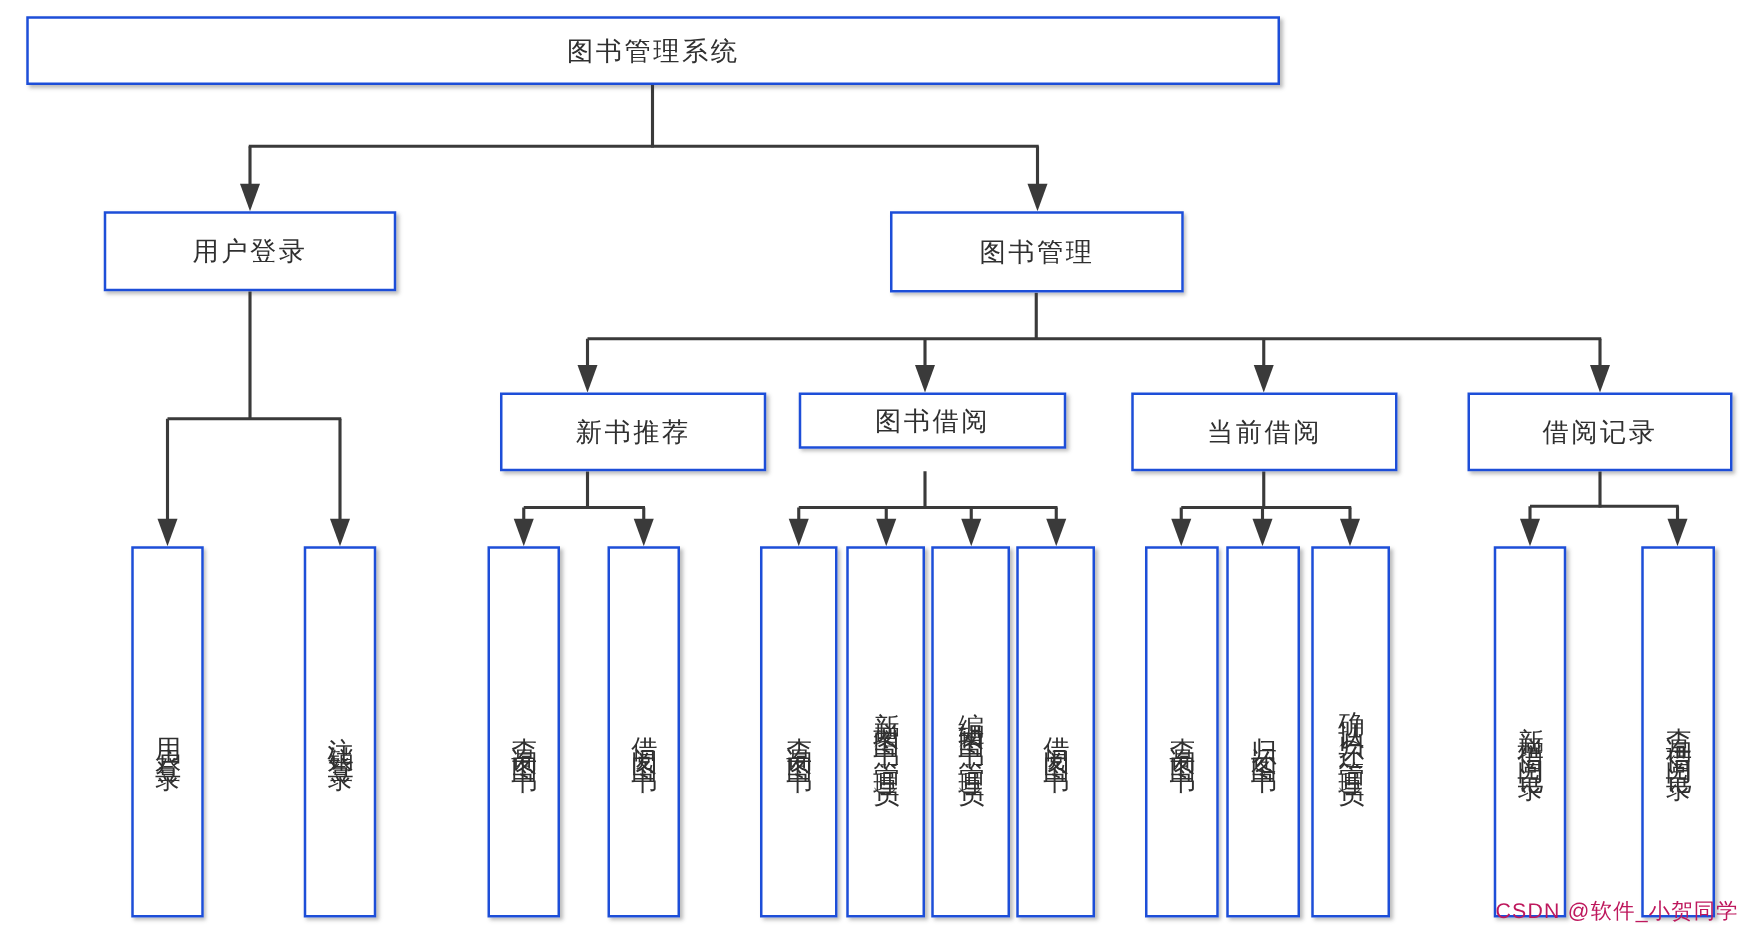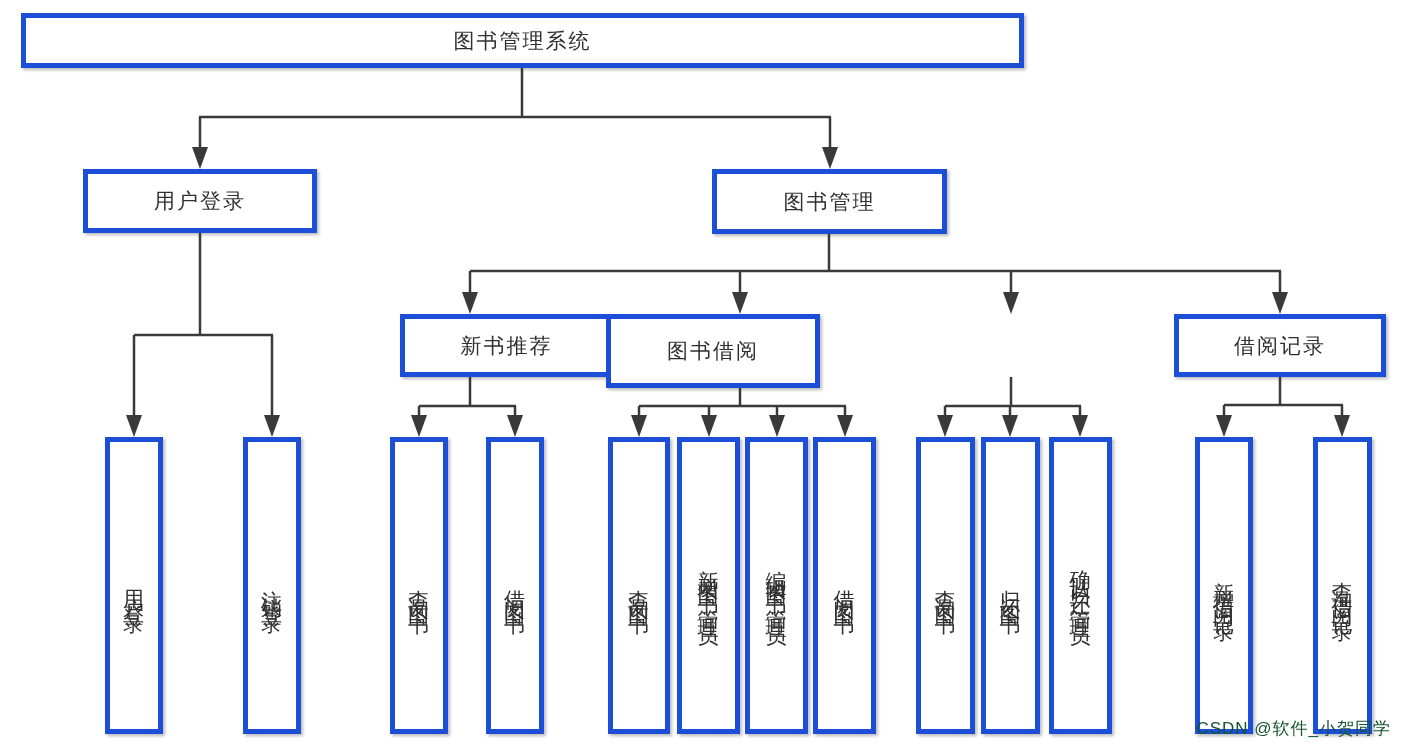"图书管理系统" .node { border: 5px solid #1d4ed8 -> 2px solid #1d4ed8 }
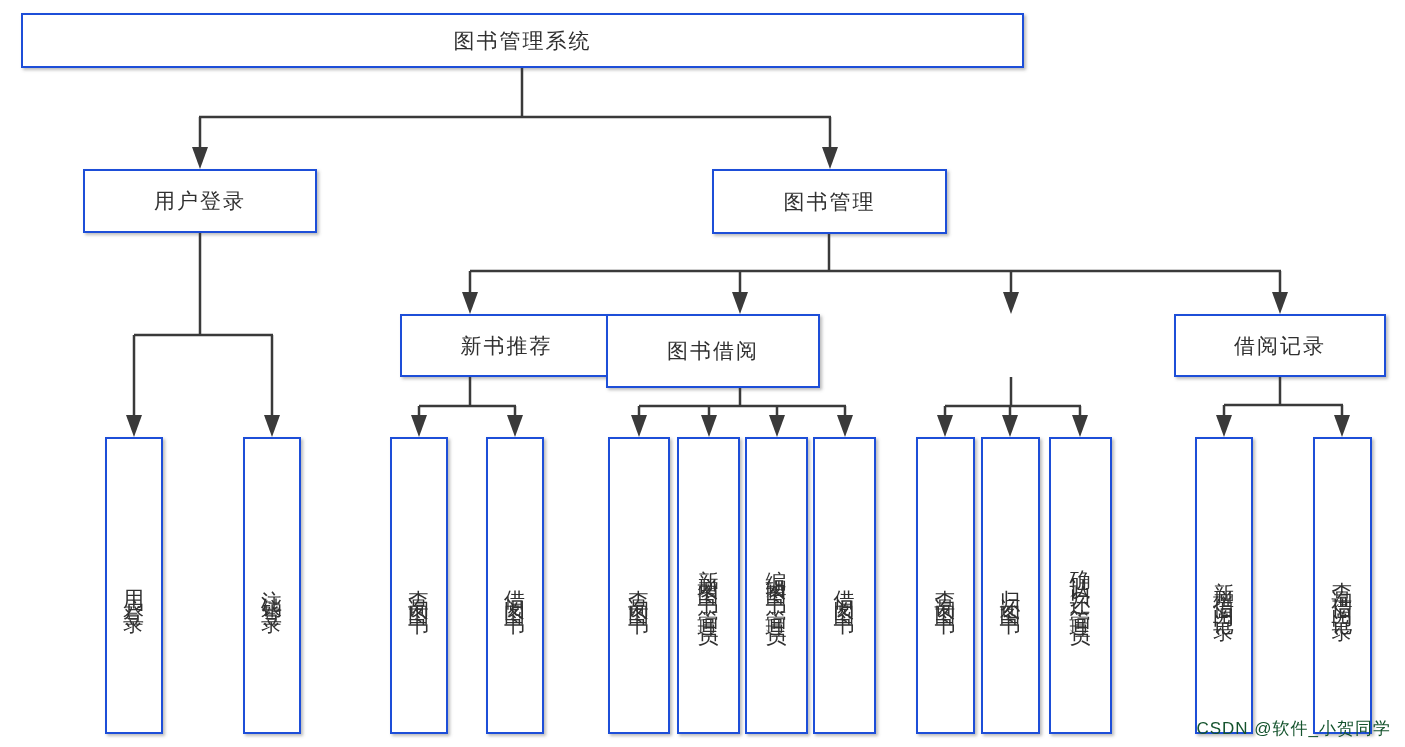"图书借阅" .n-l3-1 { height: 74px -> 45px; left: 606px -> 639px }
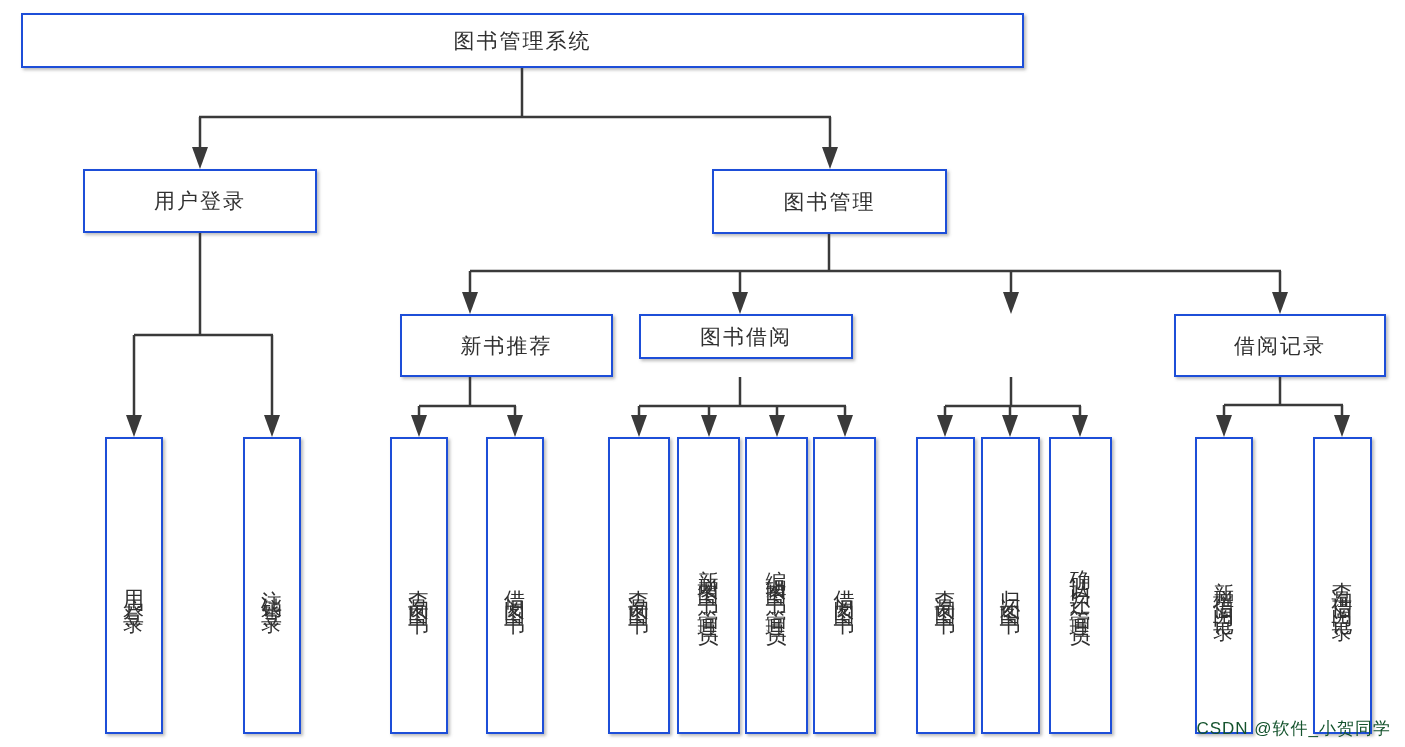"当前借阅" div.node { html: none -> <div>当前借阅</div> }
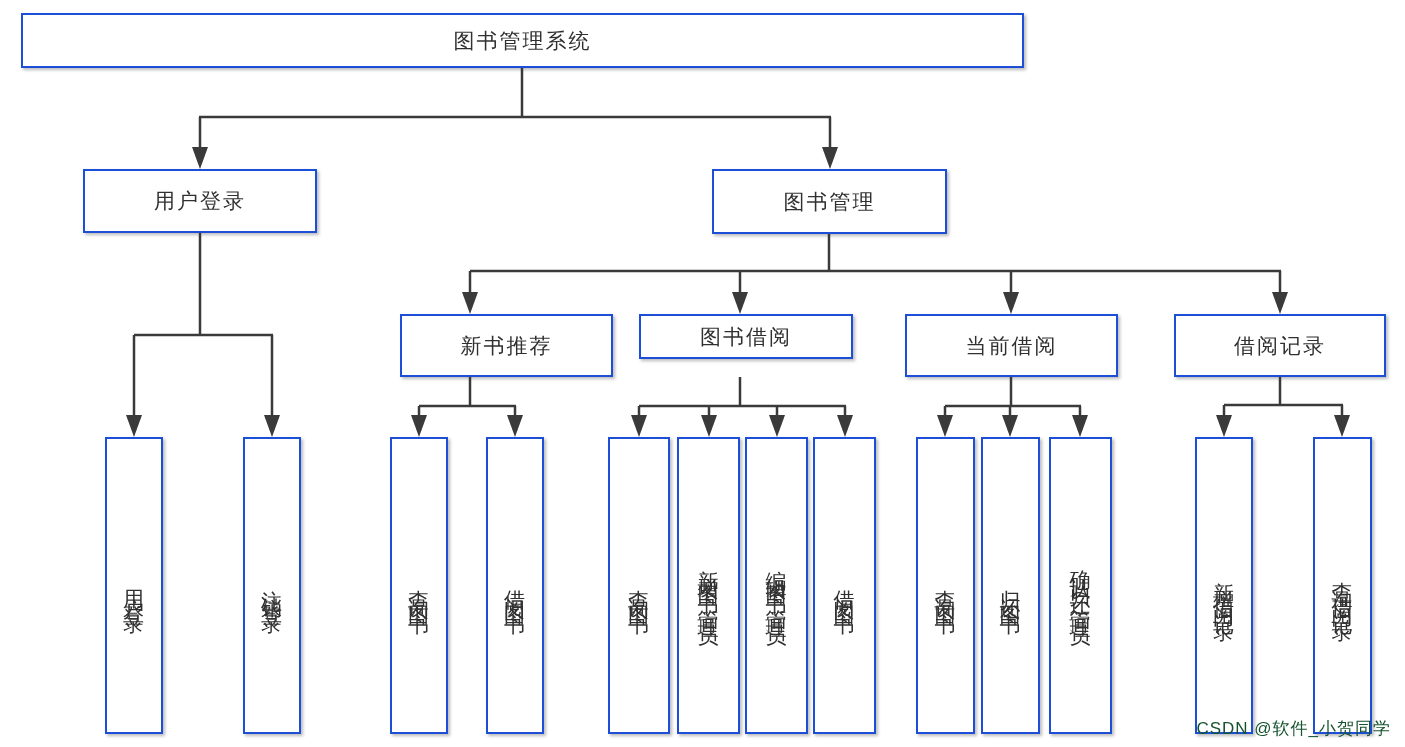"CSDN @软件_小贺同学" .watermark { color: #14532d -> #be185d }
